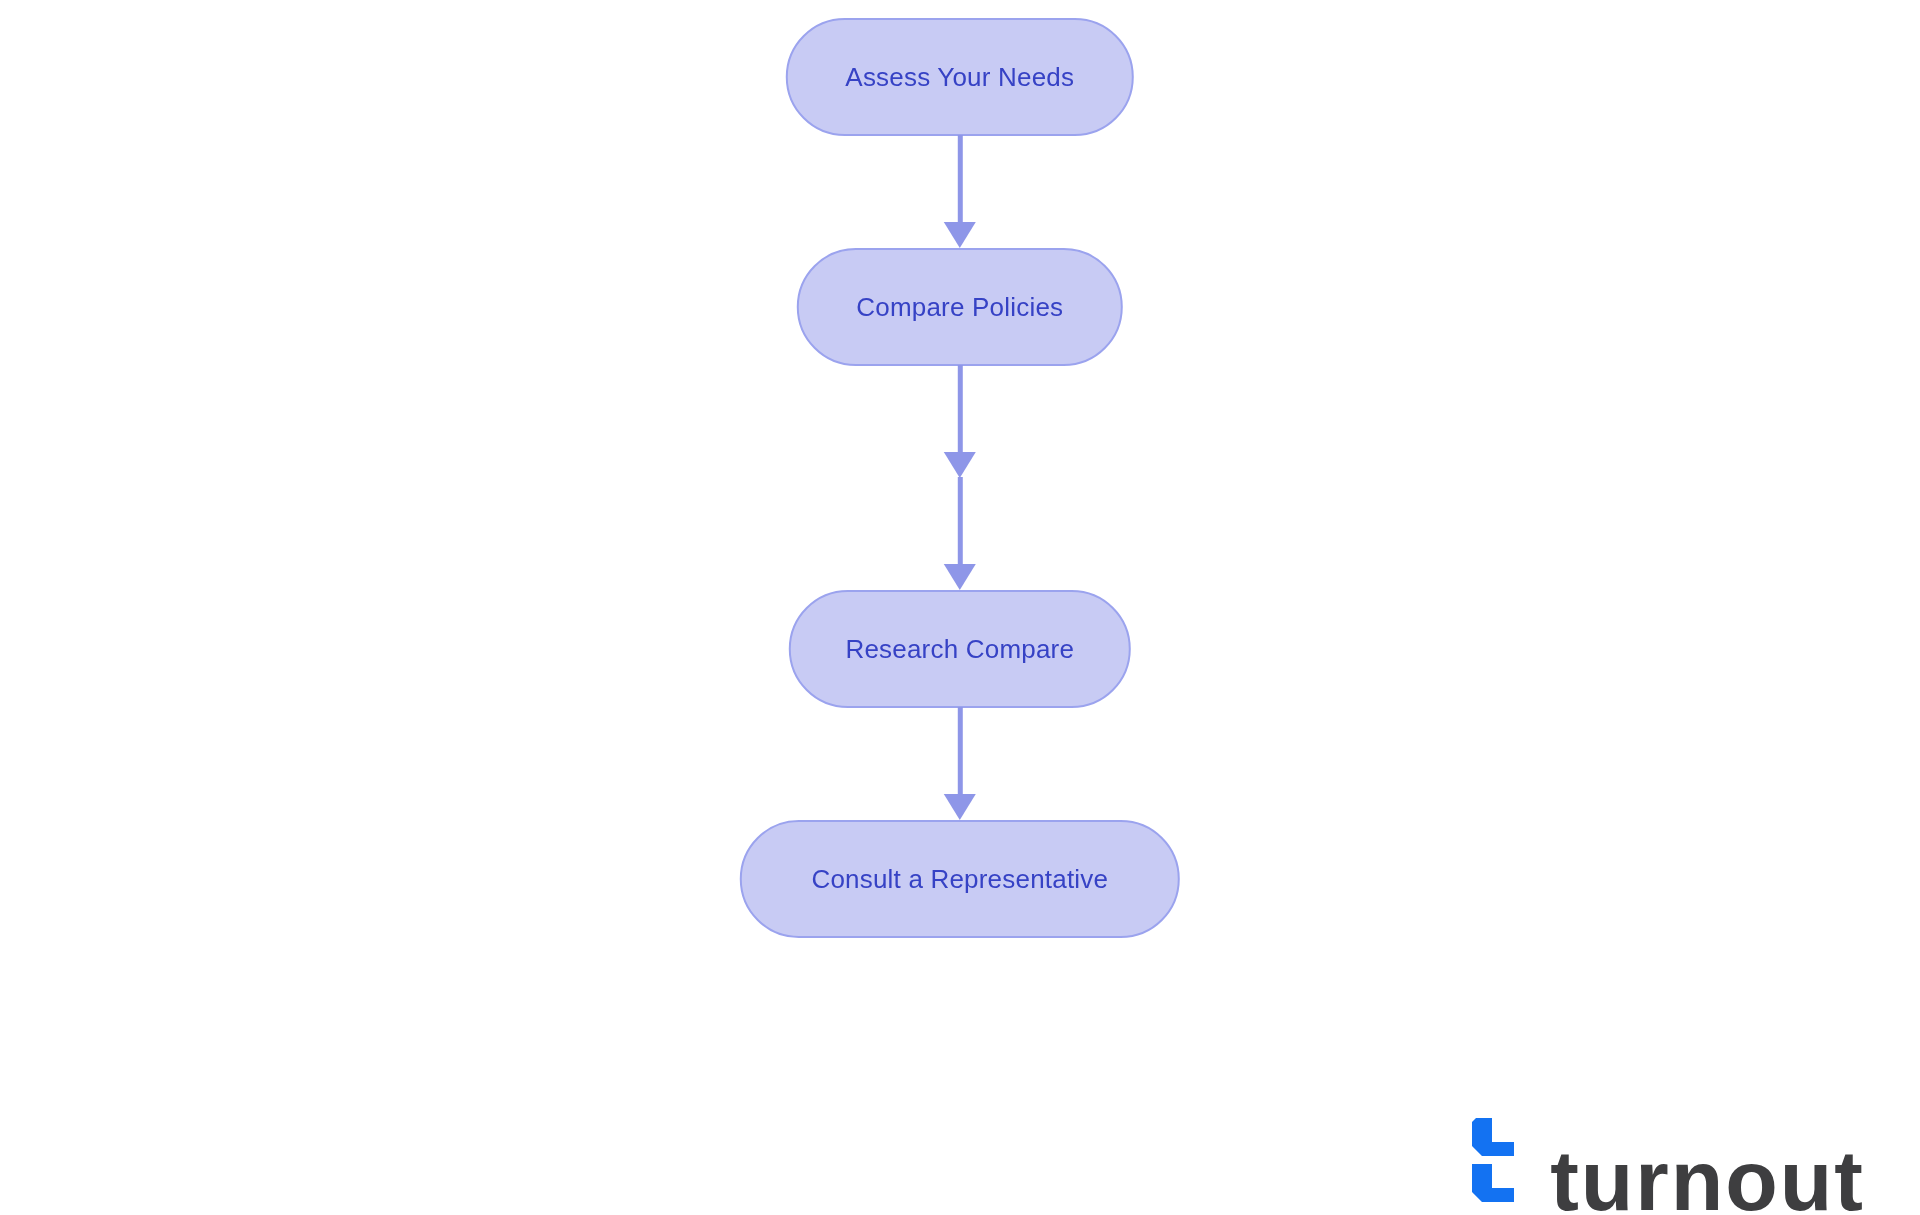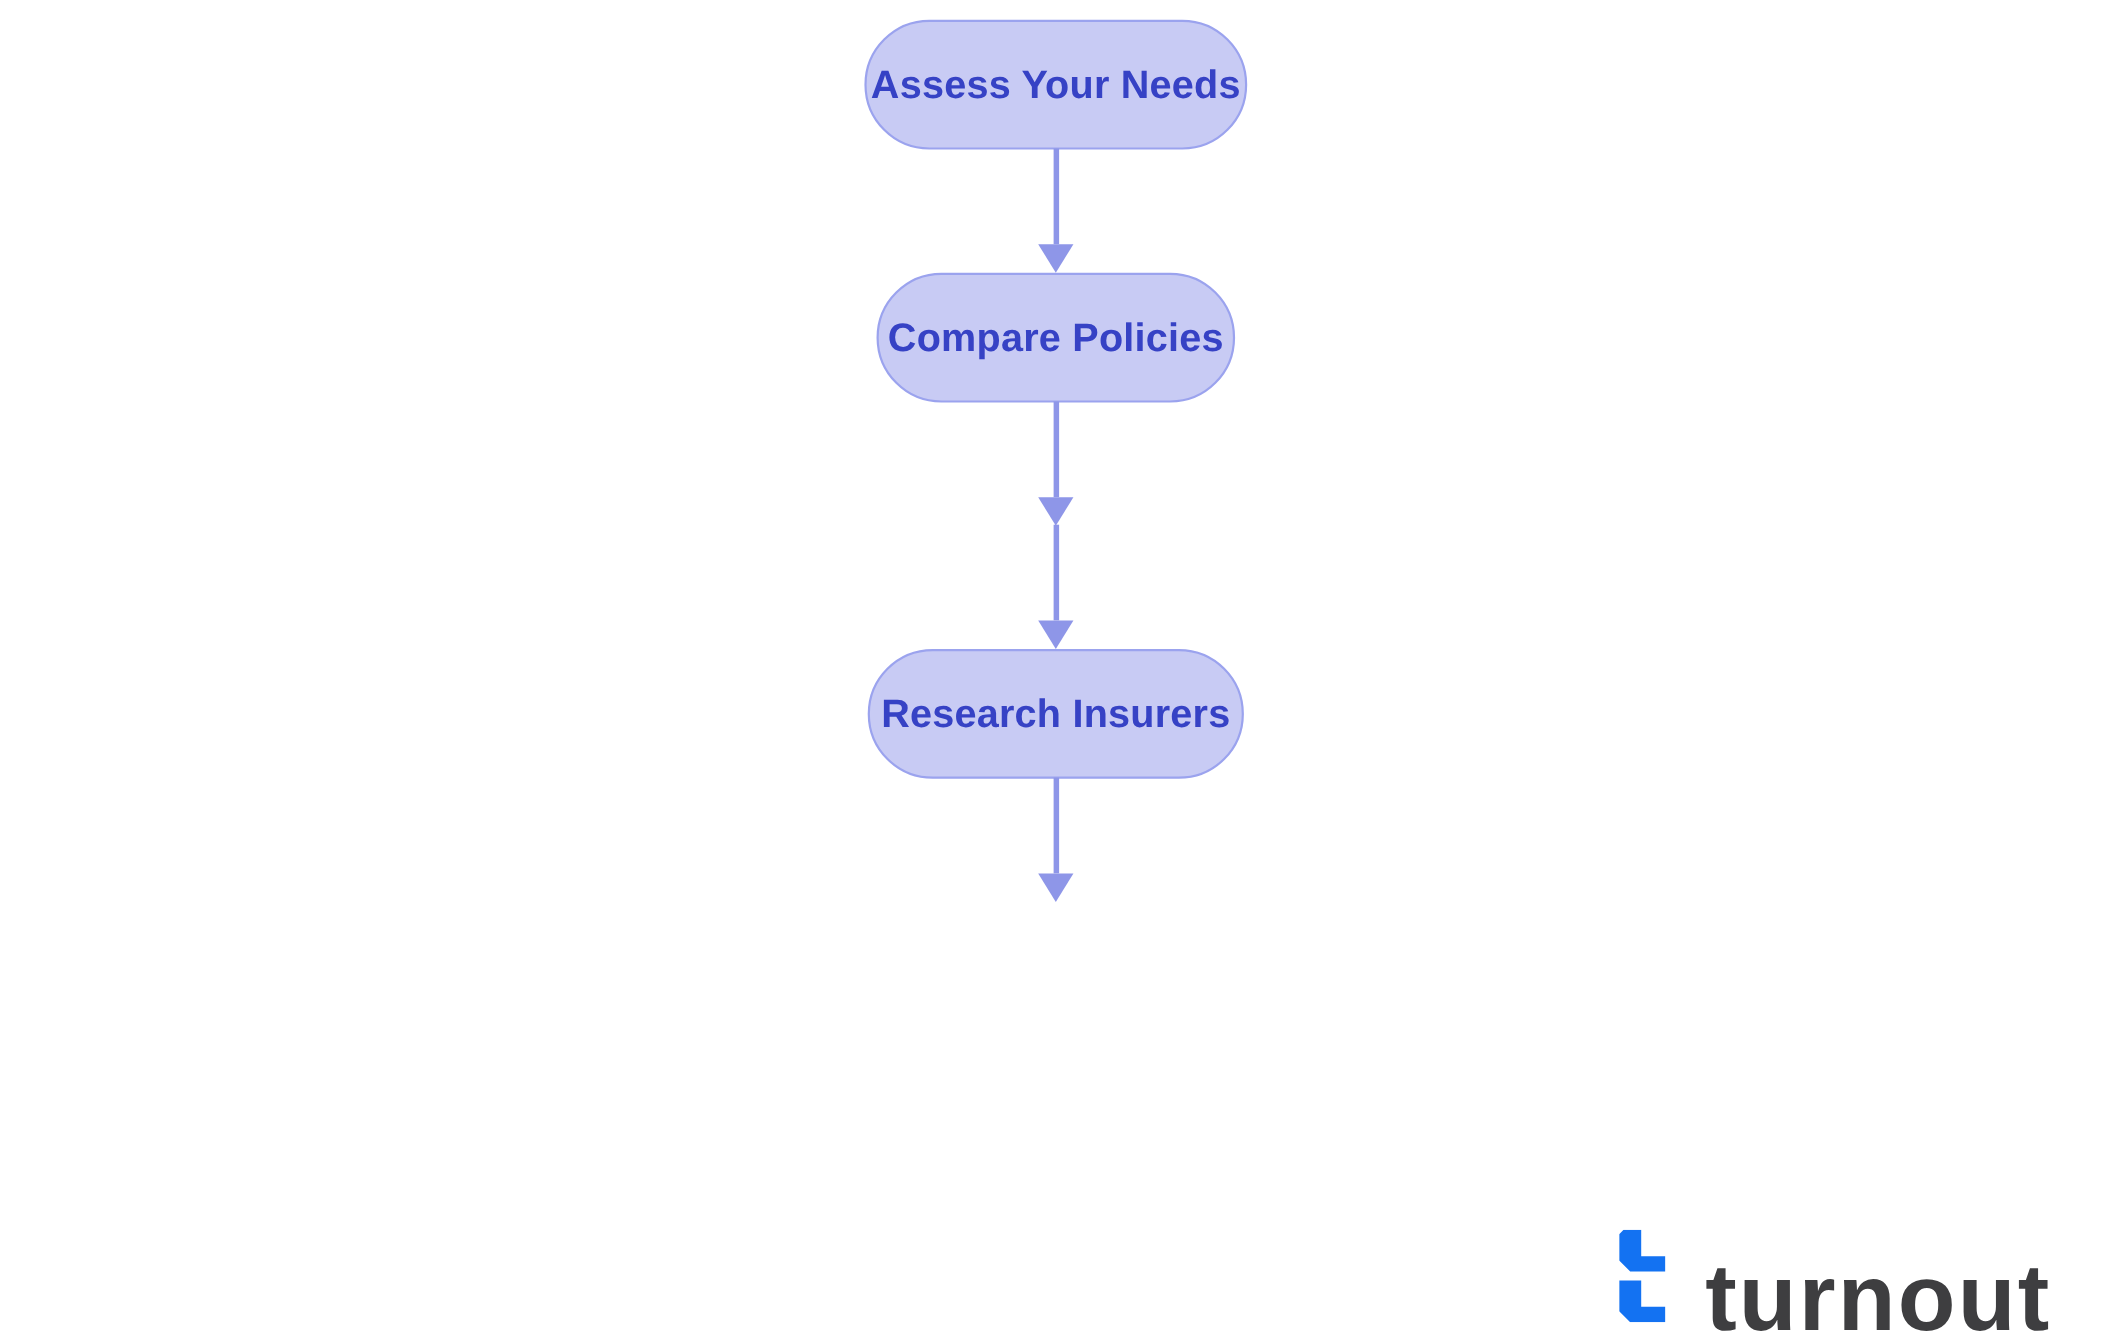"Assess Your Needs" .node-label { font-size: 36px -> 26px; font-weight: 700 -> 400 }
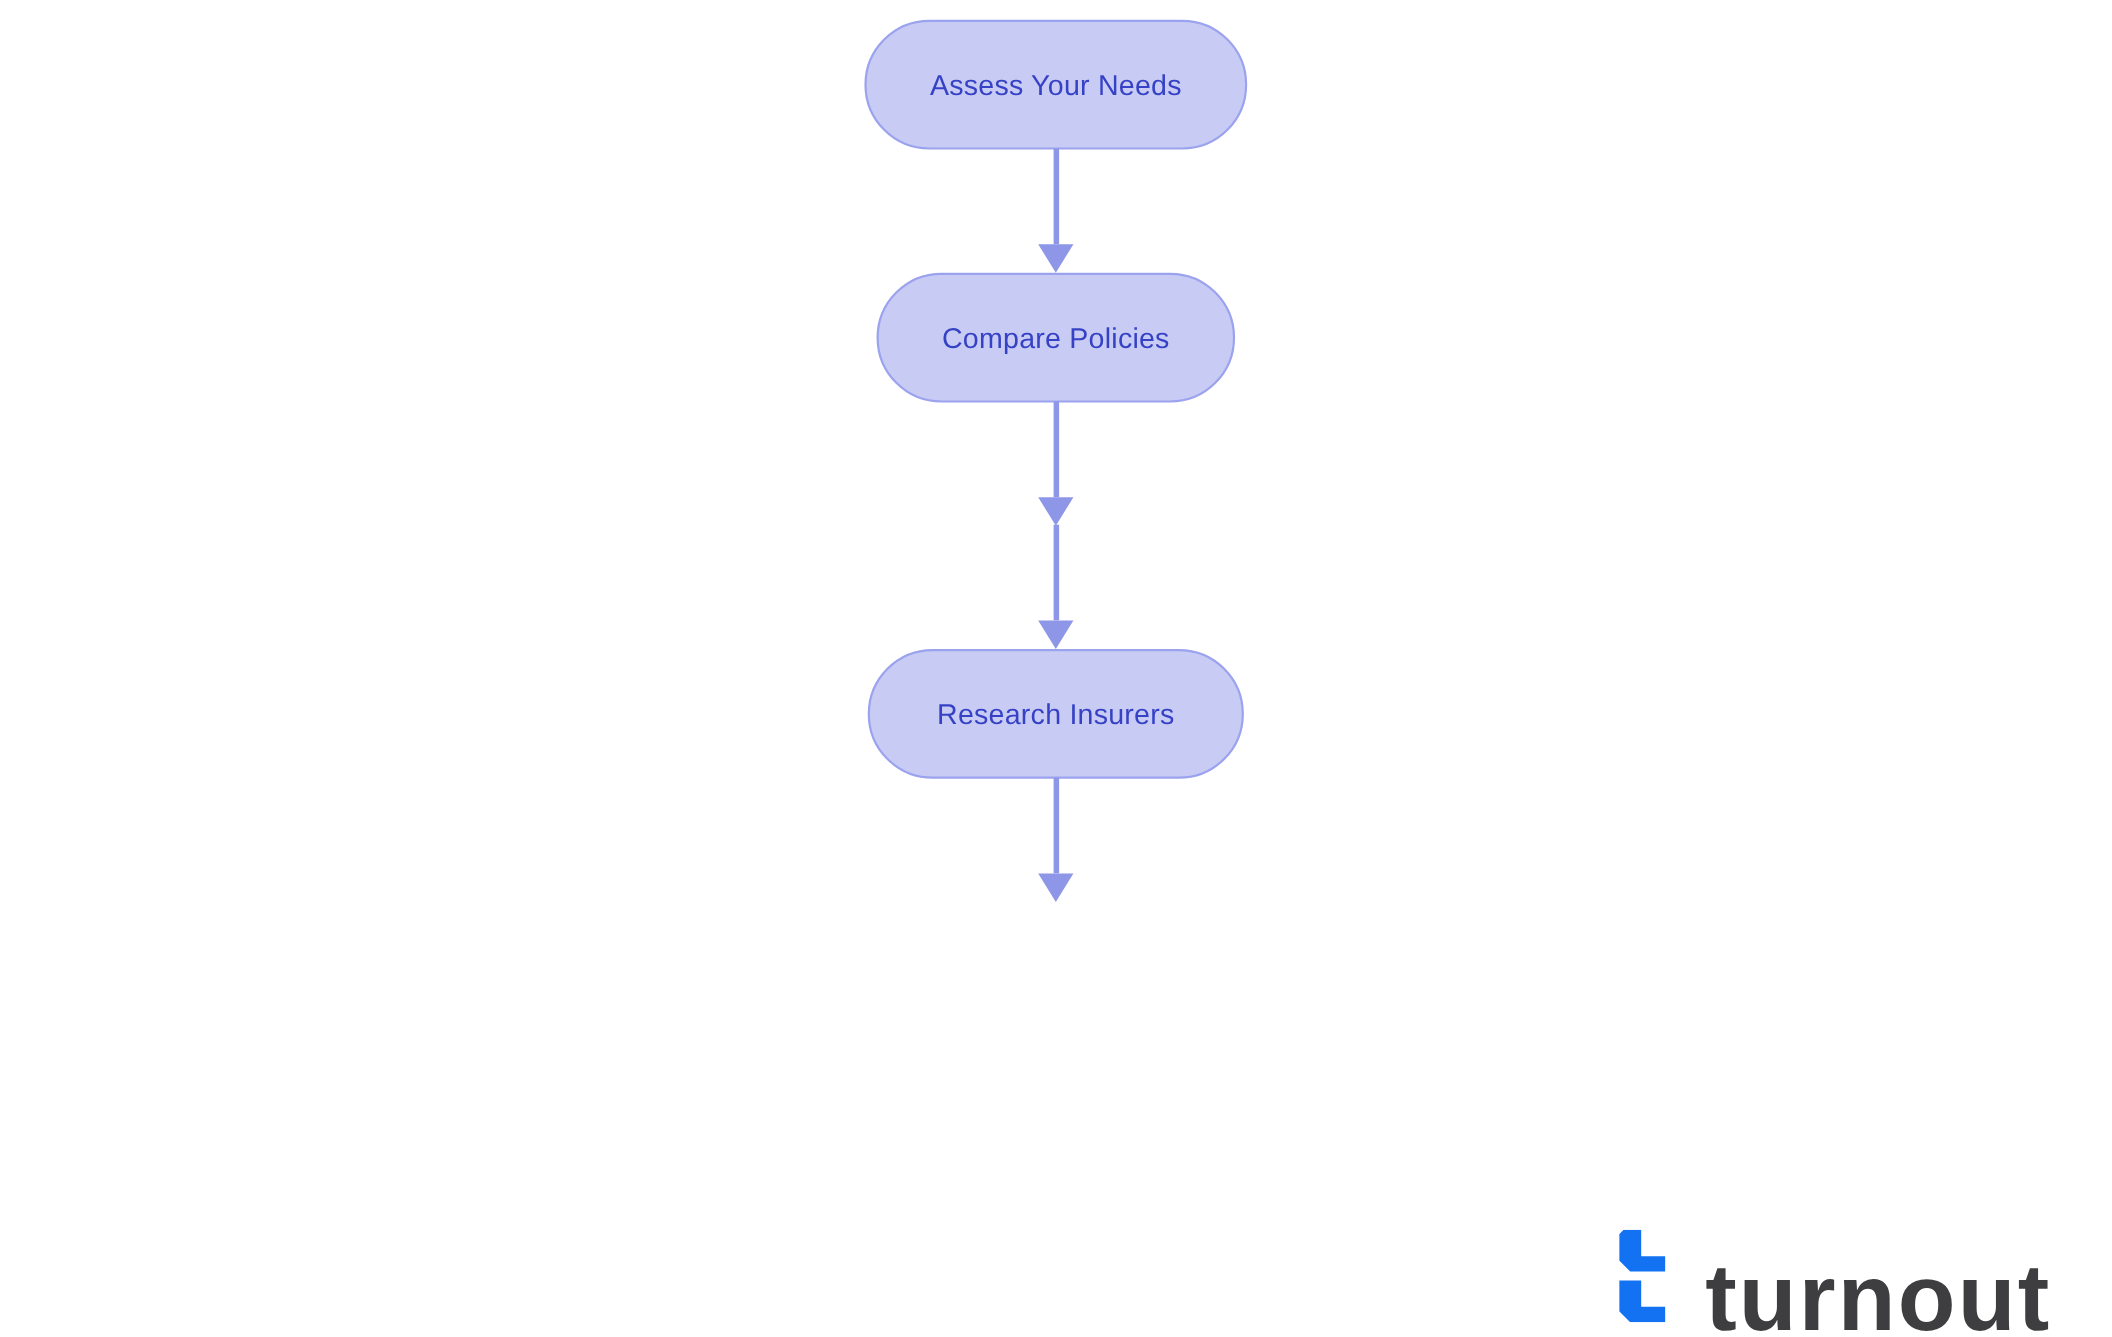"Research Insurers" span.node-label { text: Insurers -> Compare }
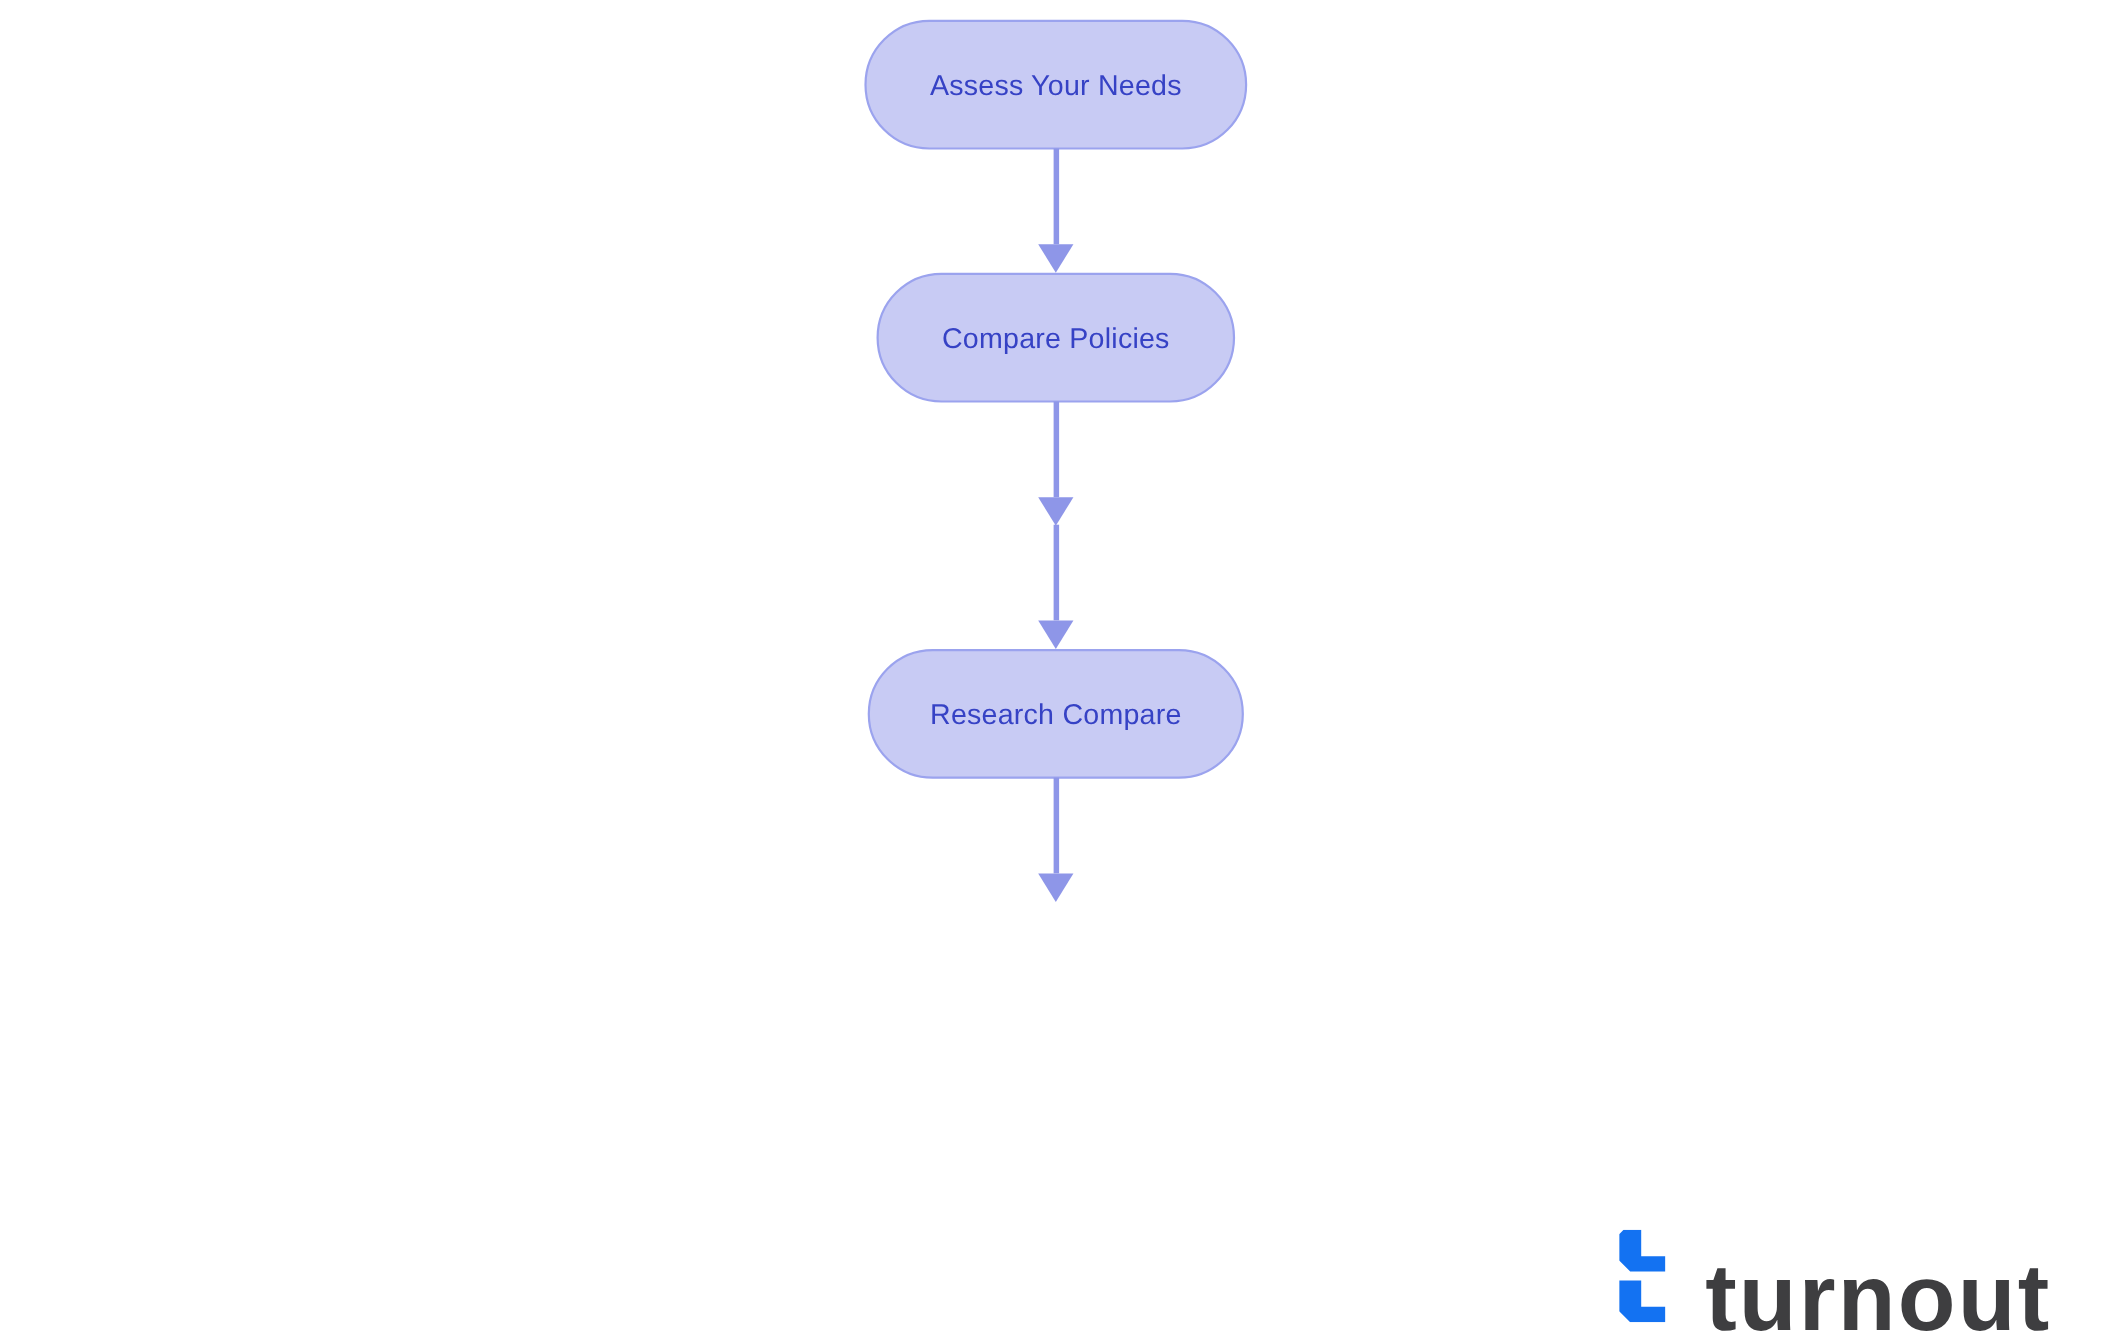"Consult a Representative" div.node { html: none -> <div> <span>Consult a Representative</span> </div> }
